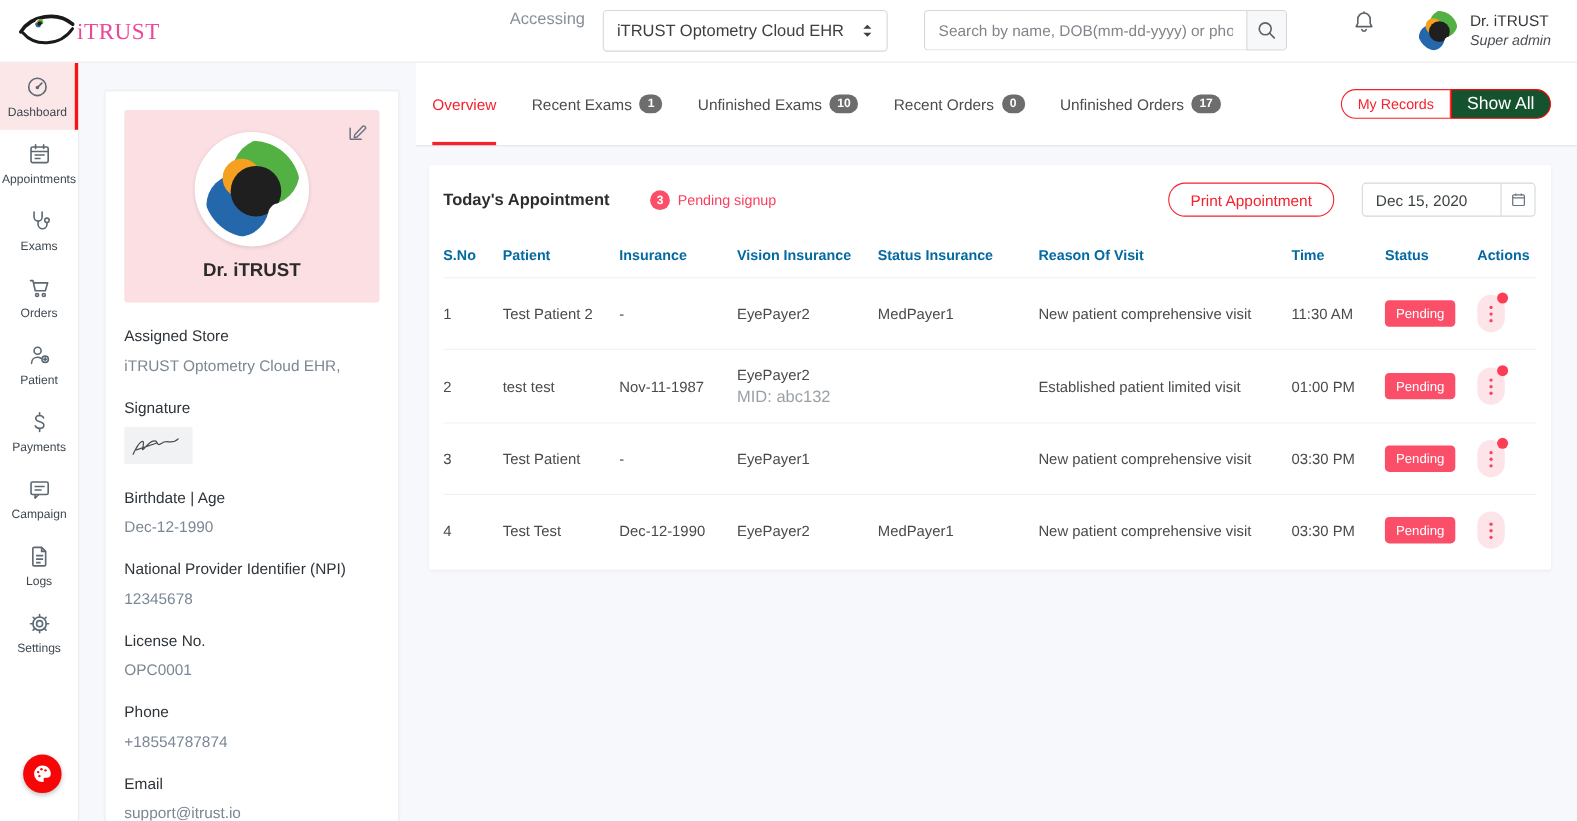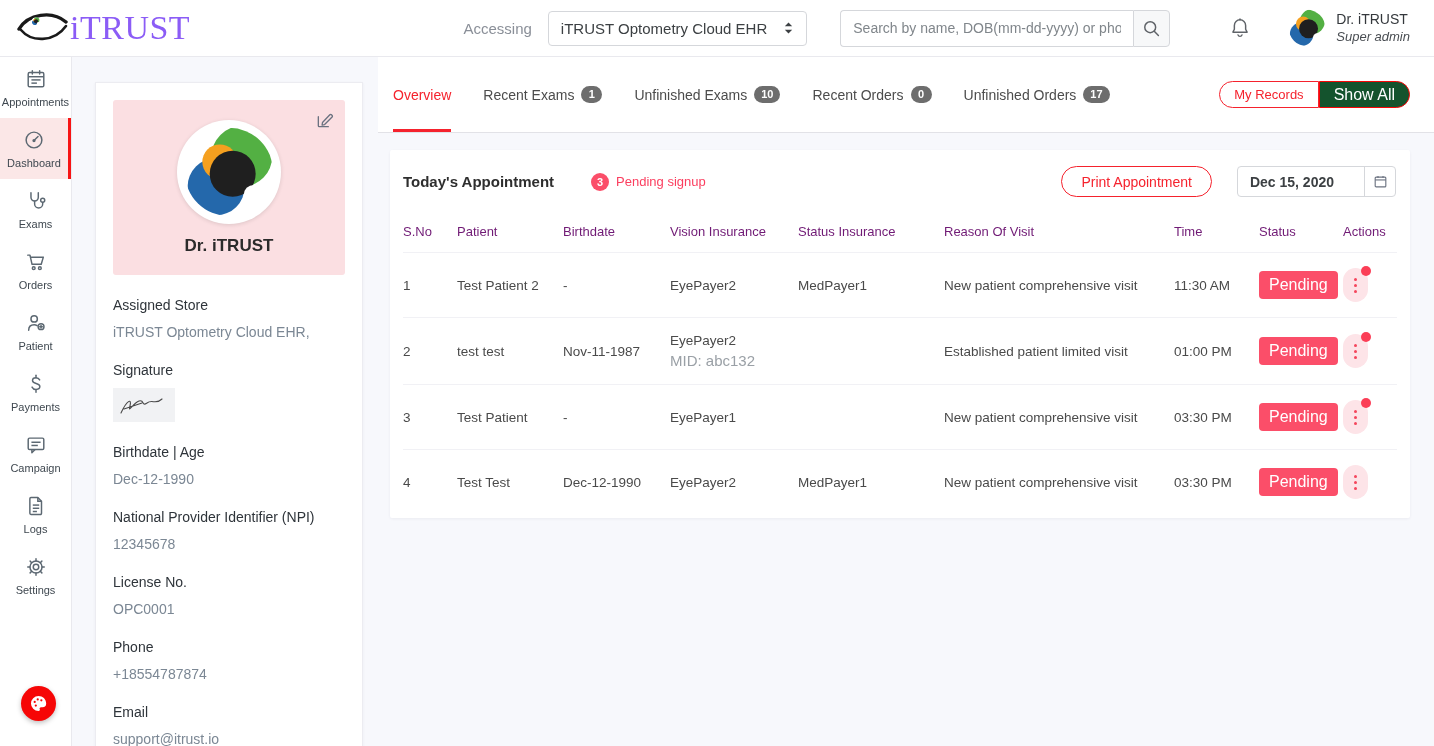"iTRUST" .logo-text { color: #8b5cf6 -> #ec4899; font-size: 34px -> 21px }
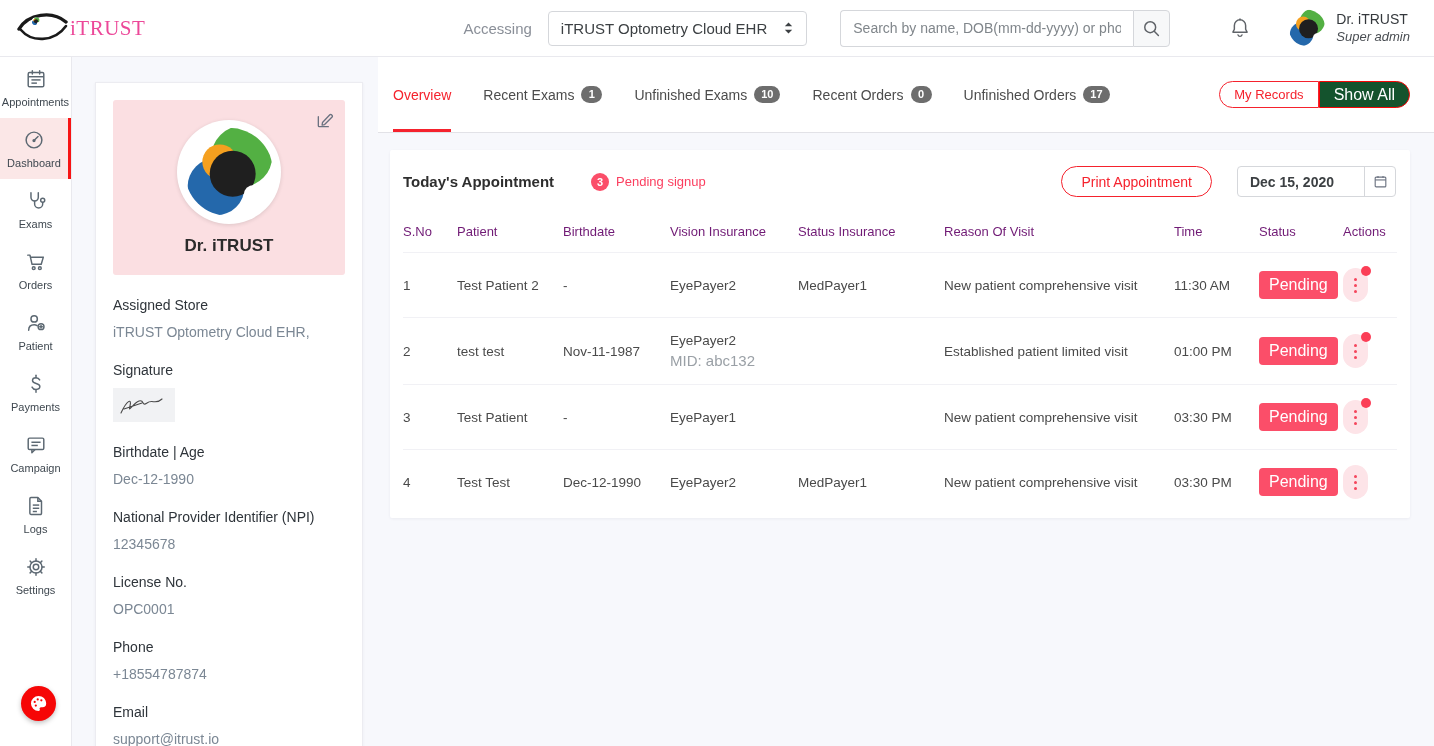"Accessing" .hdr-right { align-items: center -> none }
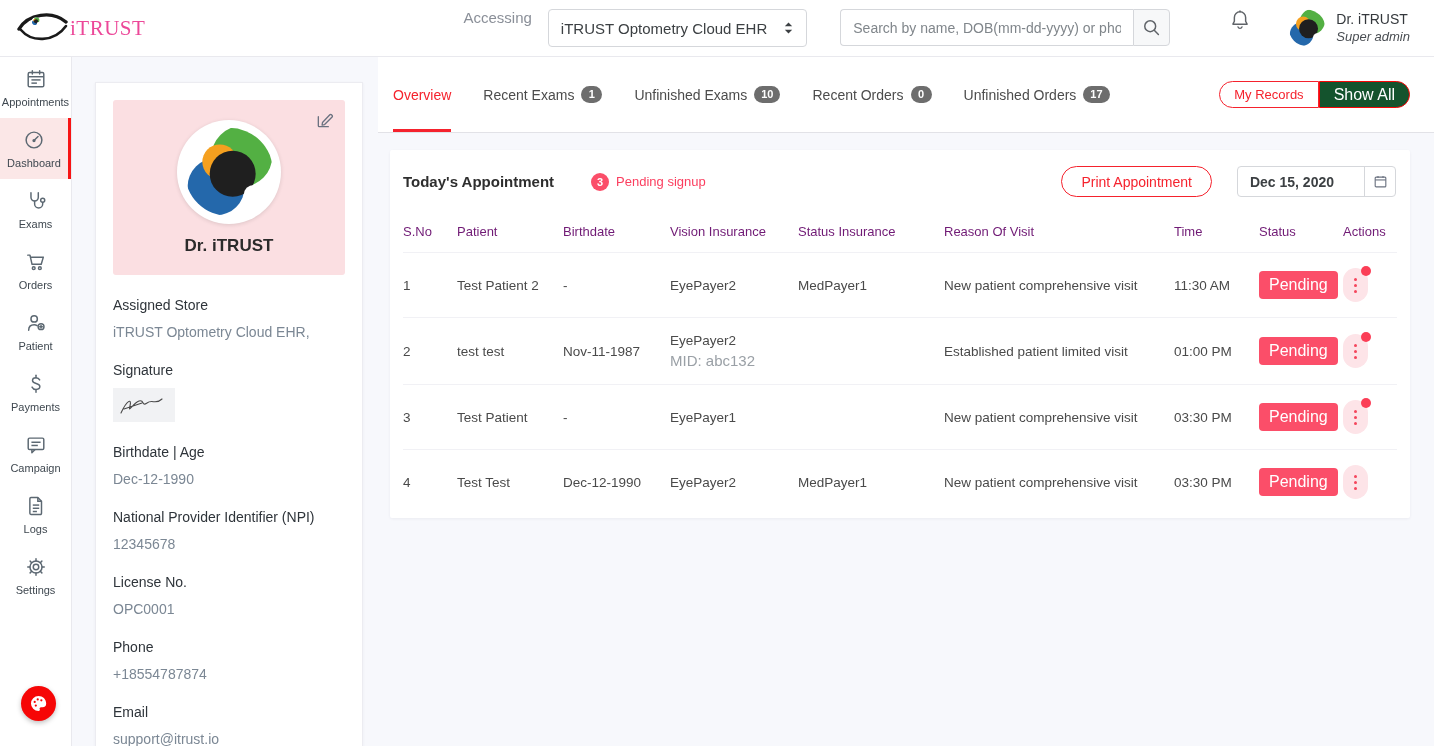"Appointments" div.side-item { order: before "Dashboard" -> after "Dashboard" }
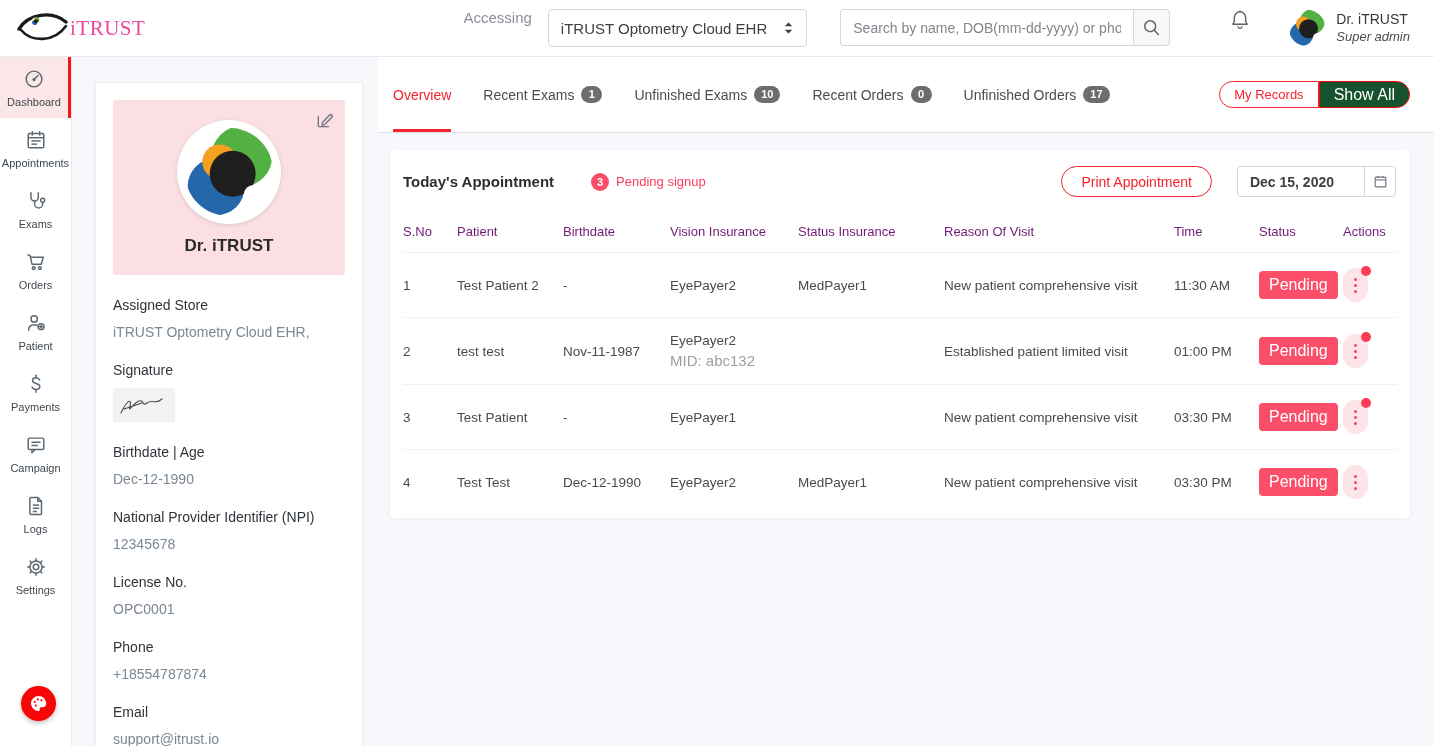"Dec 15, 2020" .datebox { font-weight: bold -> none }
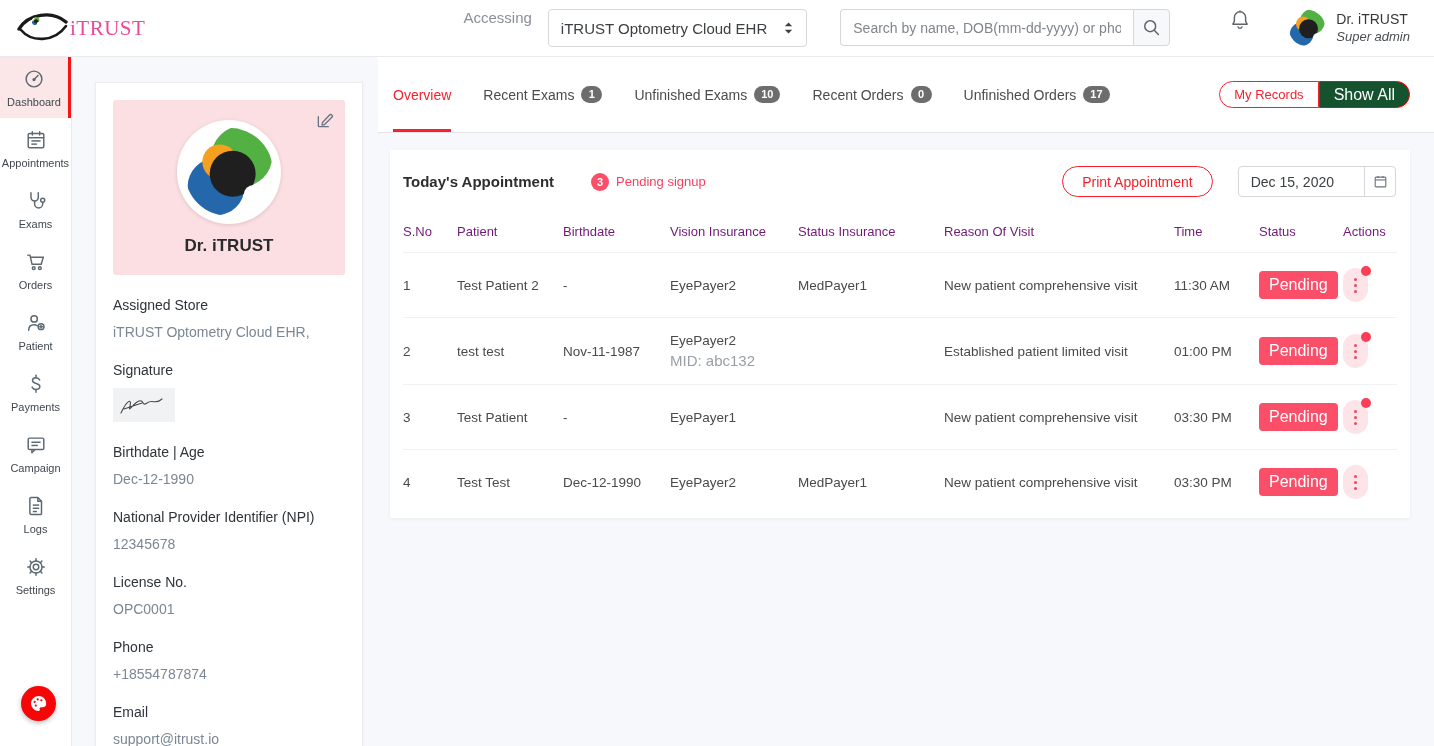"S.No" table.appt th { color: #701a75 -> #0369a1; font-weight: normal -> bold }
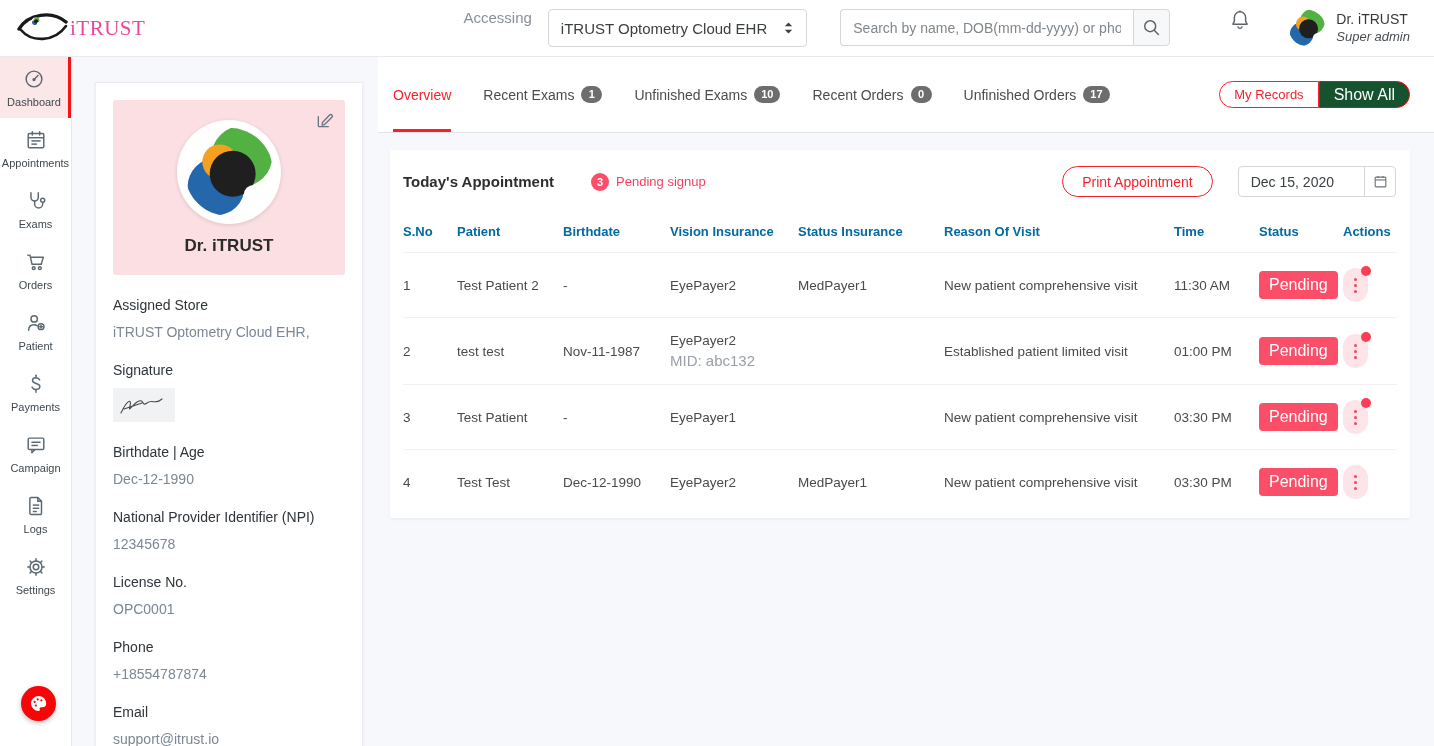"Birthdate" th { text: Birthdate -> Insurance }
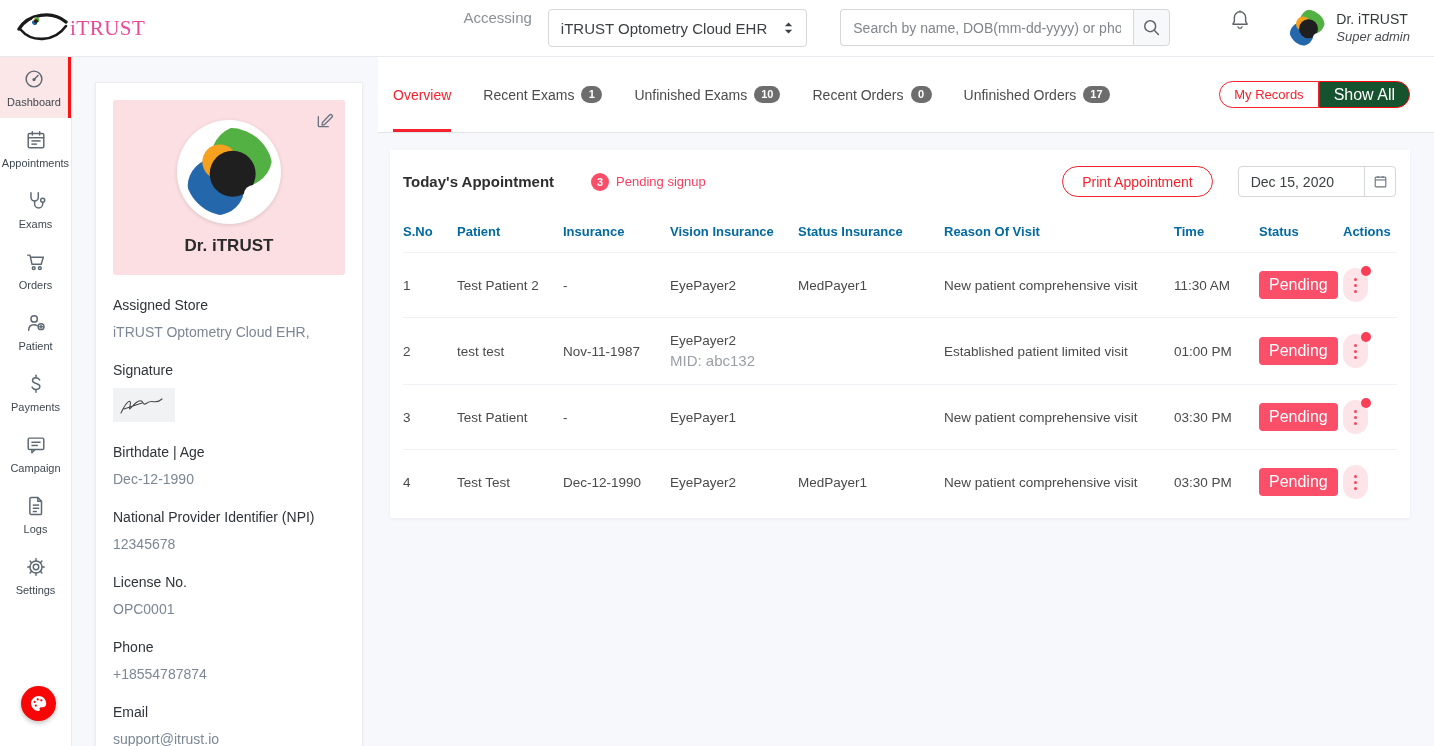"Pending" .status-badge { font-size: 16px -> 12px }
